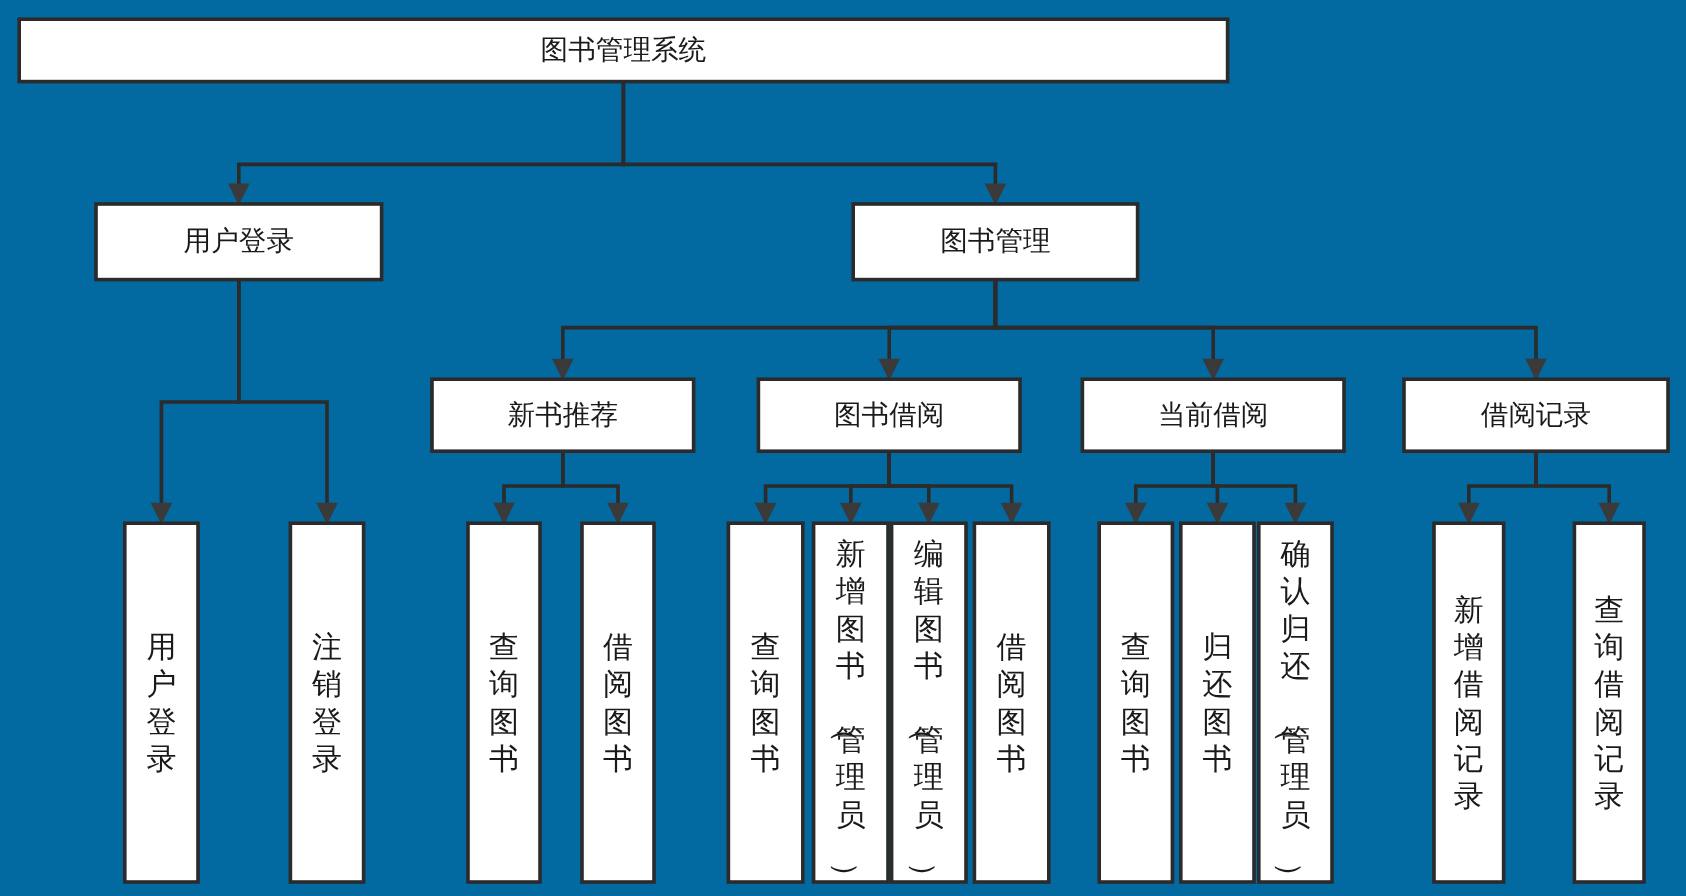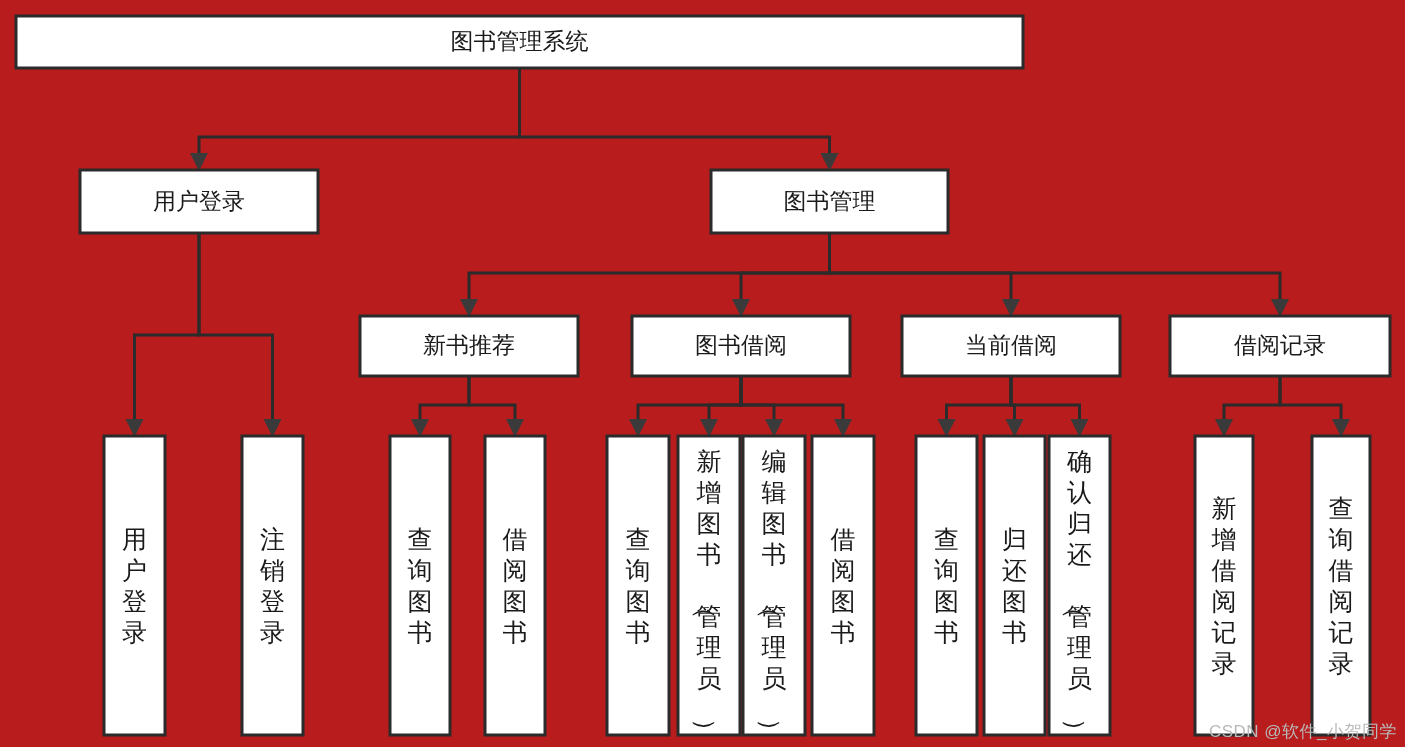"图书管理系统" #diagram-root { background: #b91c1c -> #0369a1 }
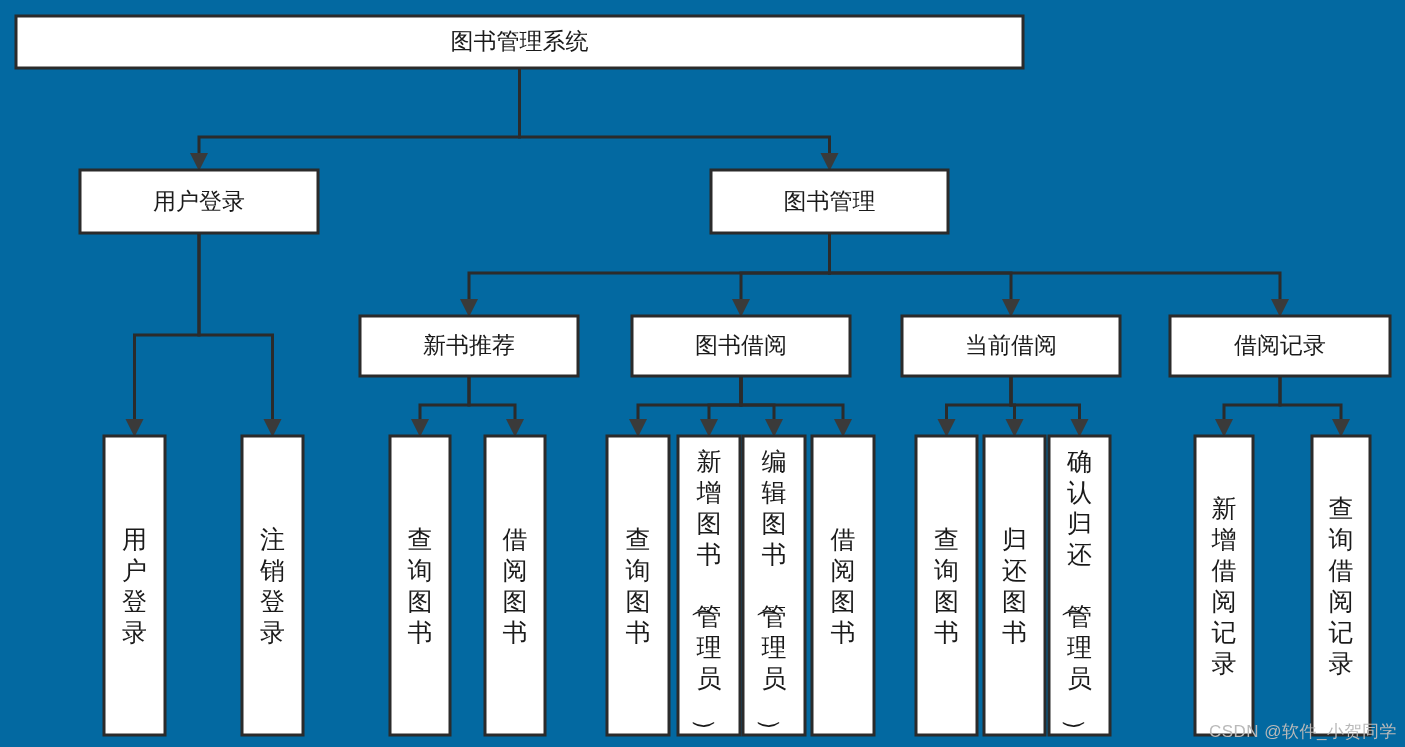"CSDN @软件_小贺同学" div.watermark-text { html: <div>CSDN @软件_小贺同学</div> -> none }
